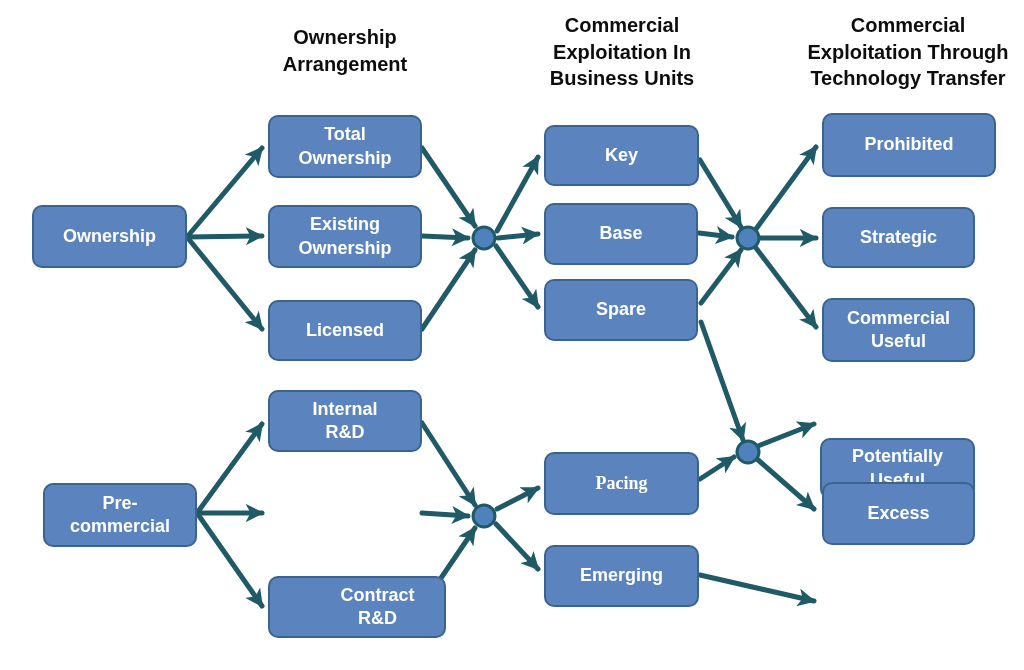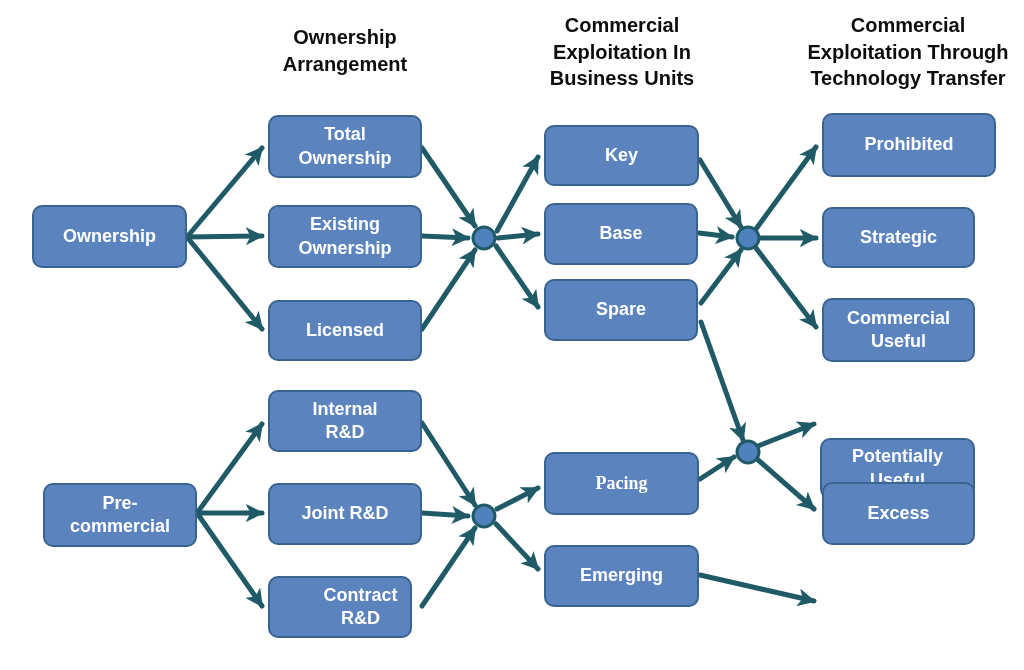"Joint R&D" div.node-box { html: <div> <span>Joint R&amp;D</span> </div> -> none }
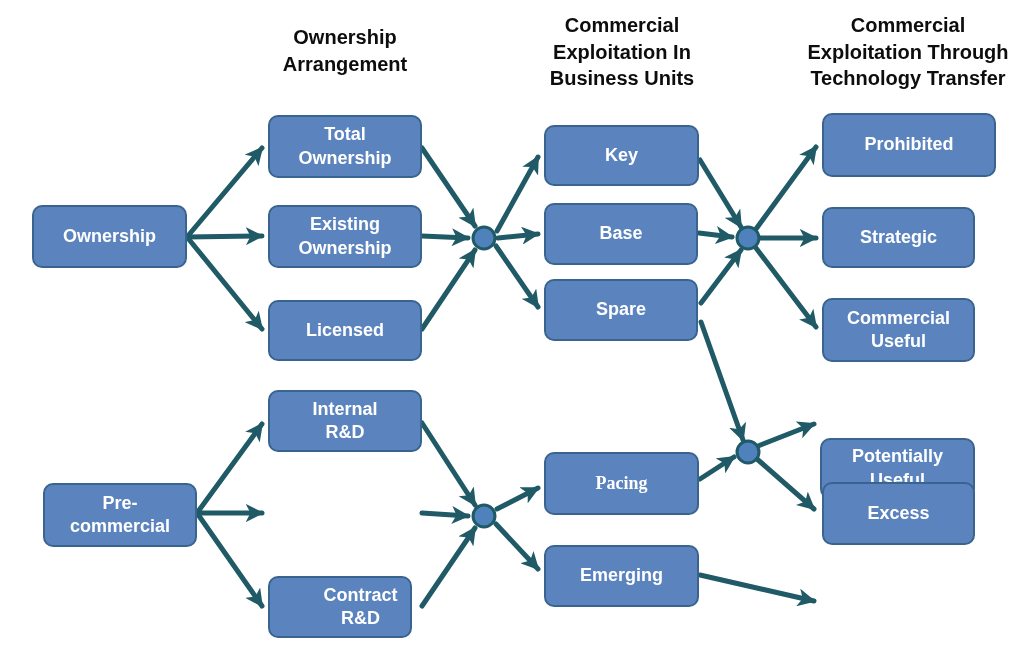"Contract" div.node-box { width: 144px -> 178px }
